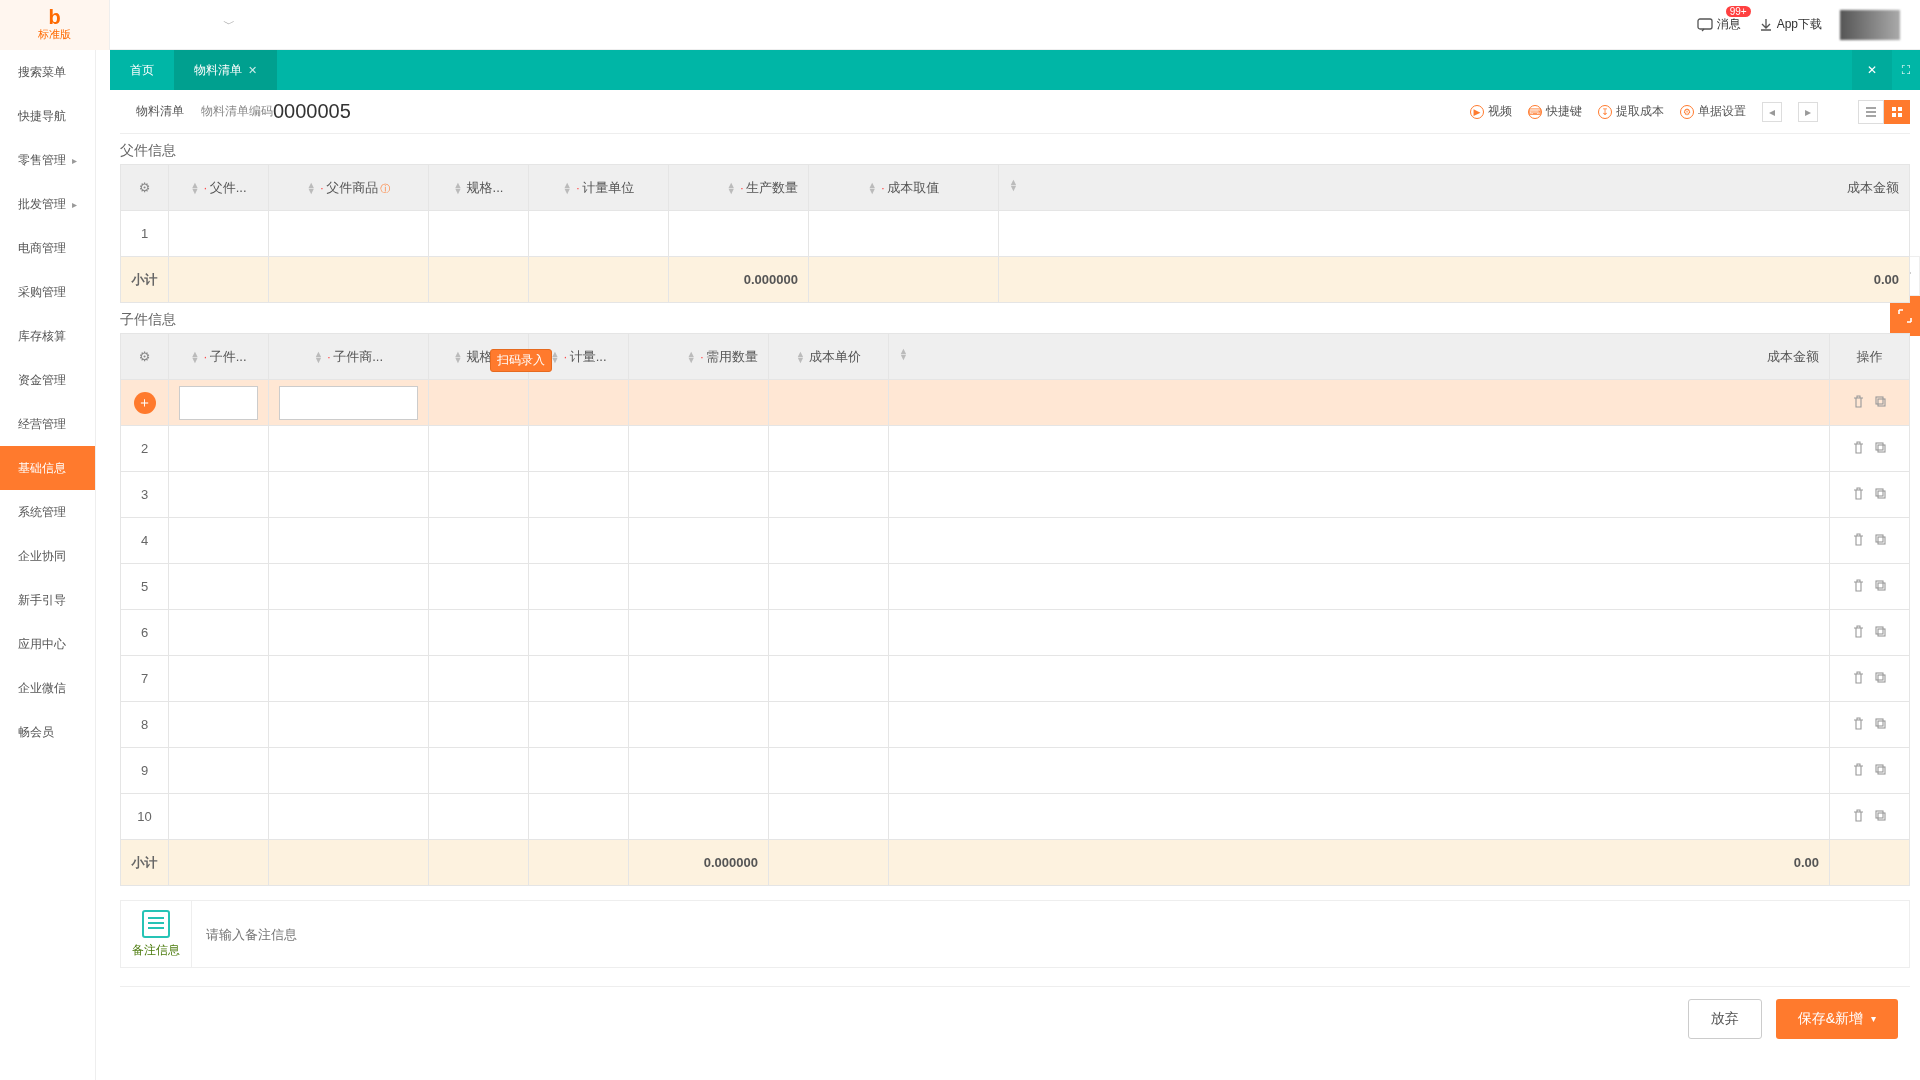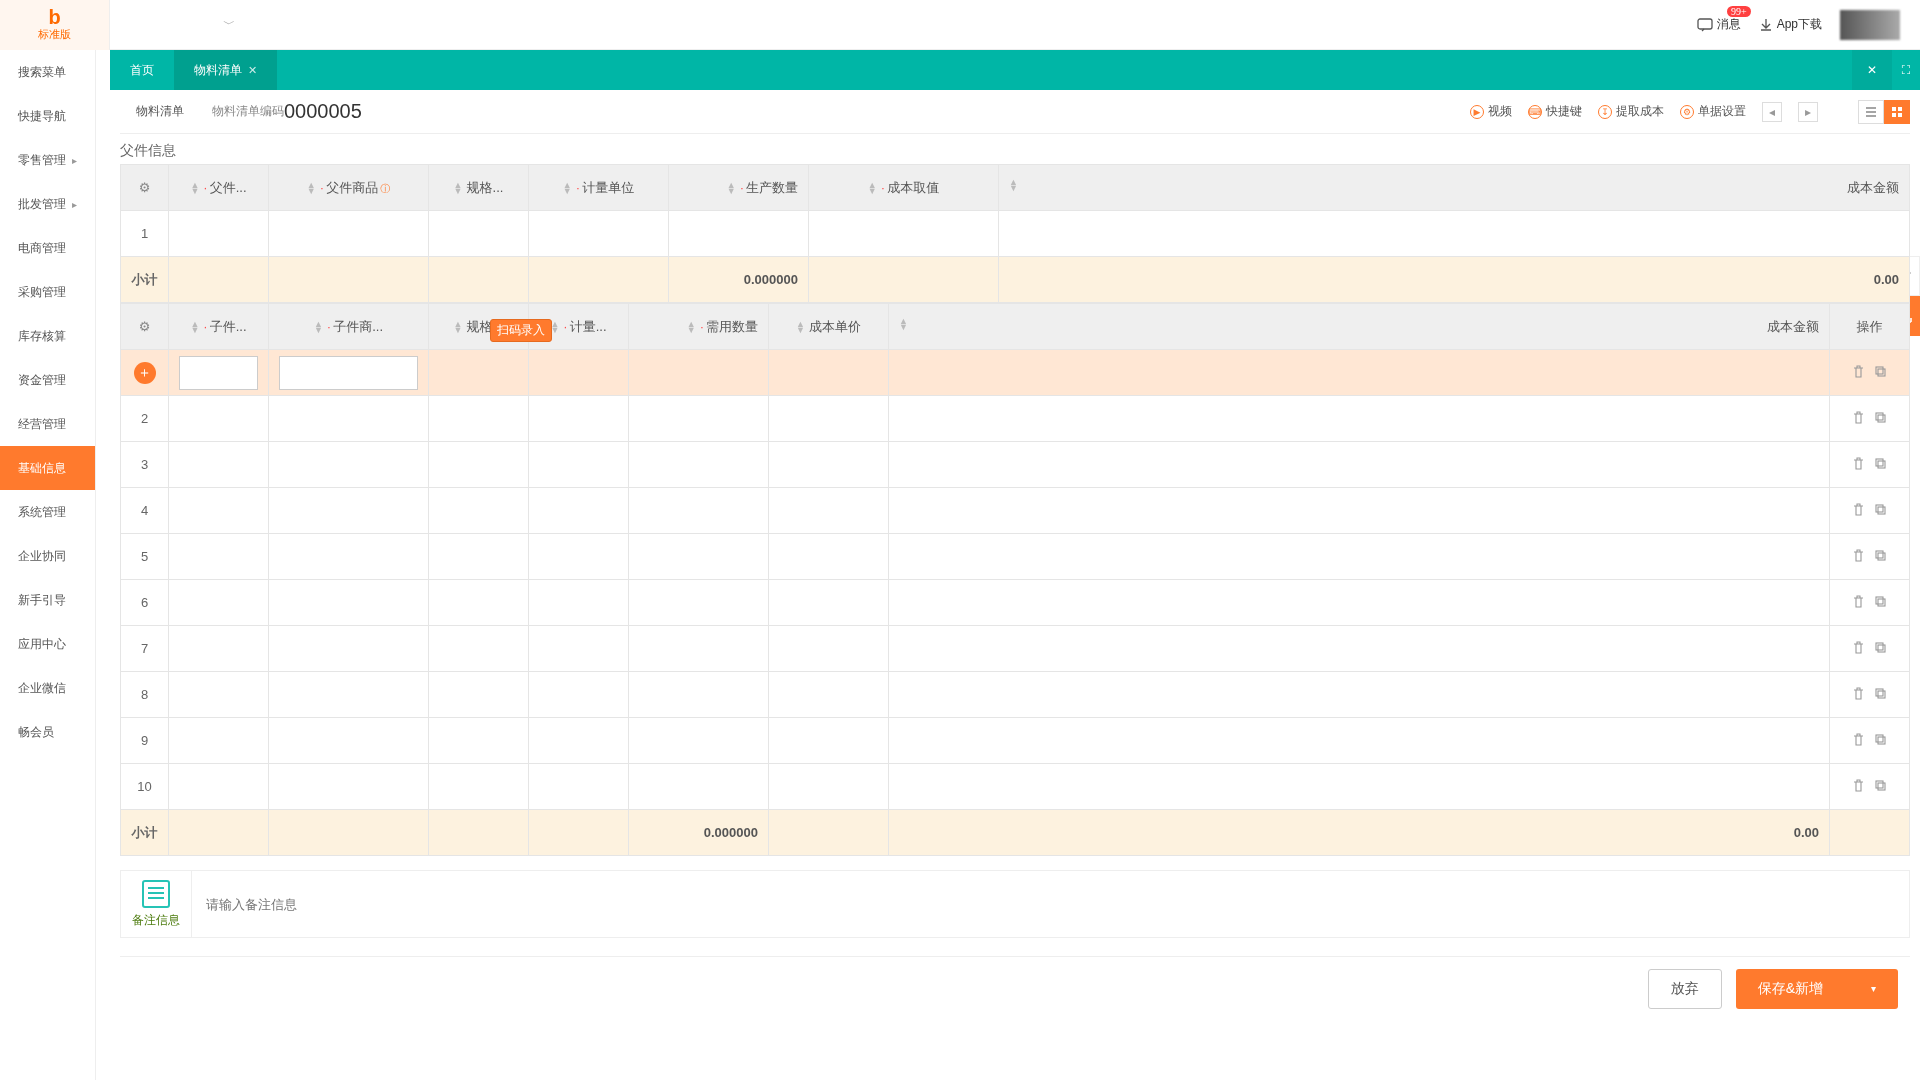"99+" .badge { font-family: Liberation Serif, serif -> none }
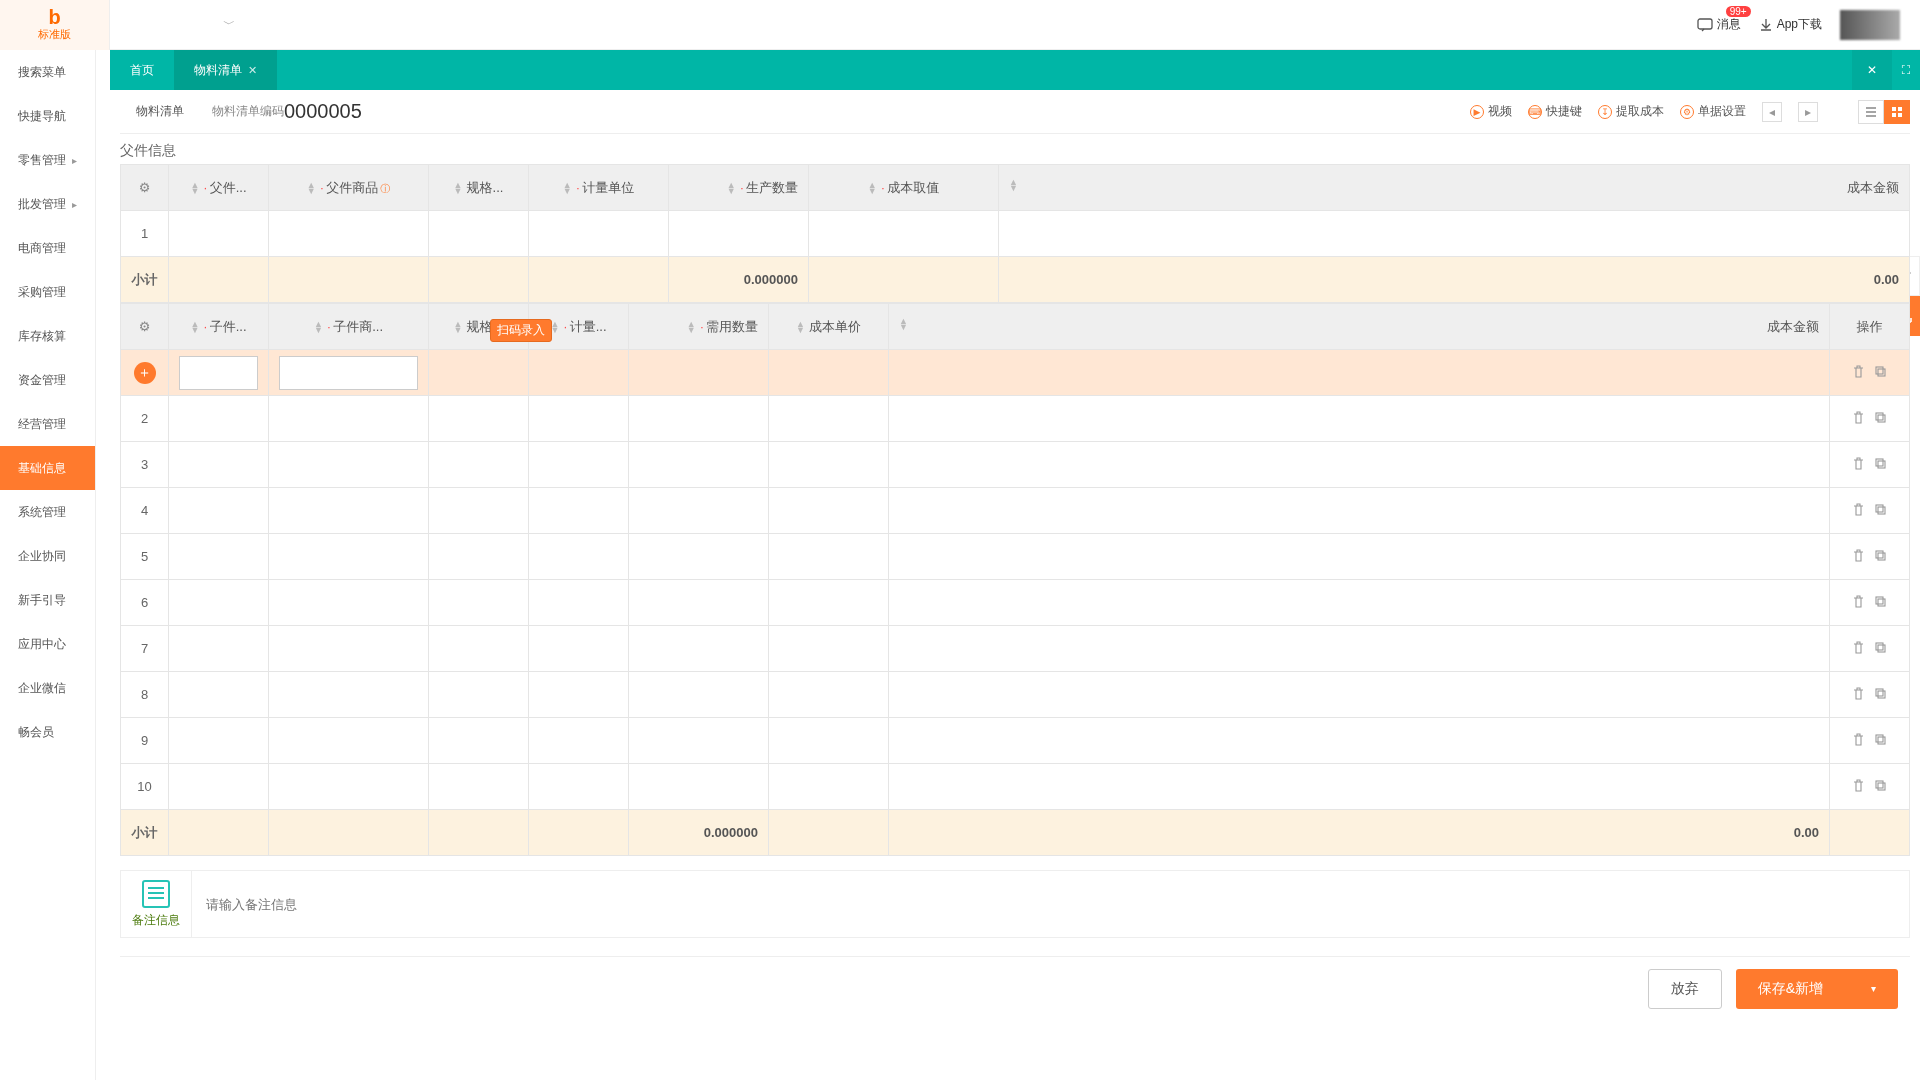"物料清单编码" .sub-code-label { margin-left: 12px -> 1px }
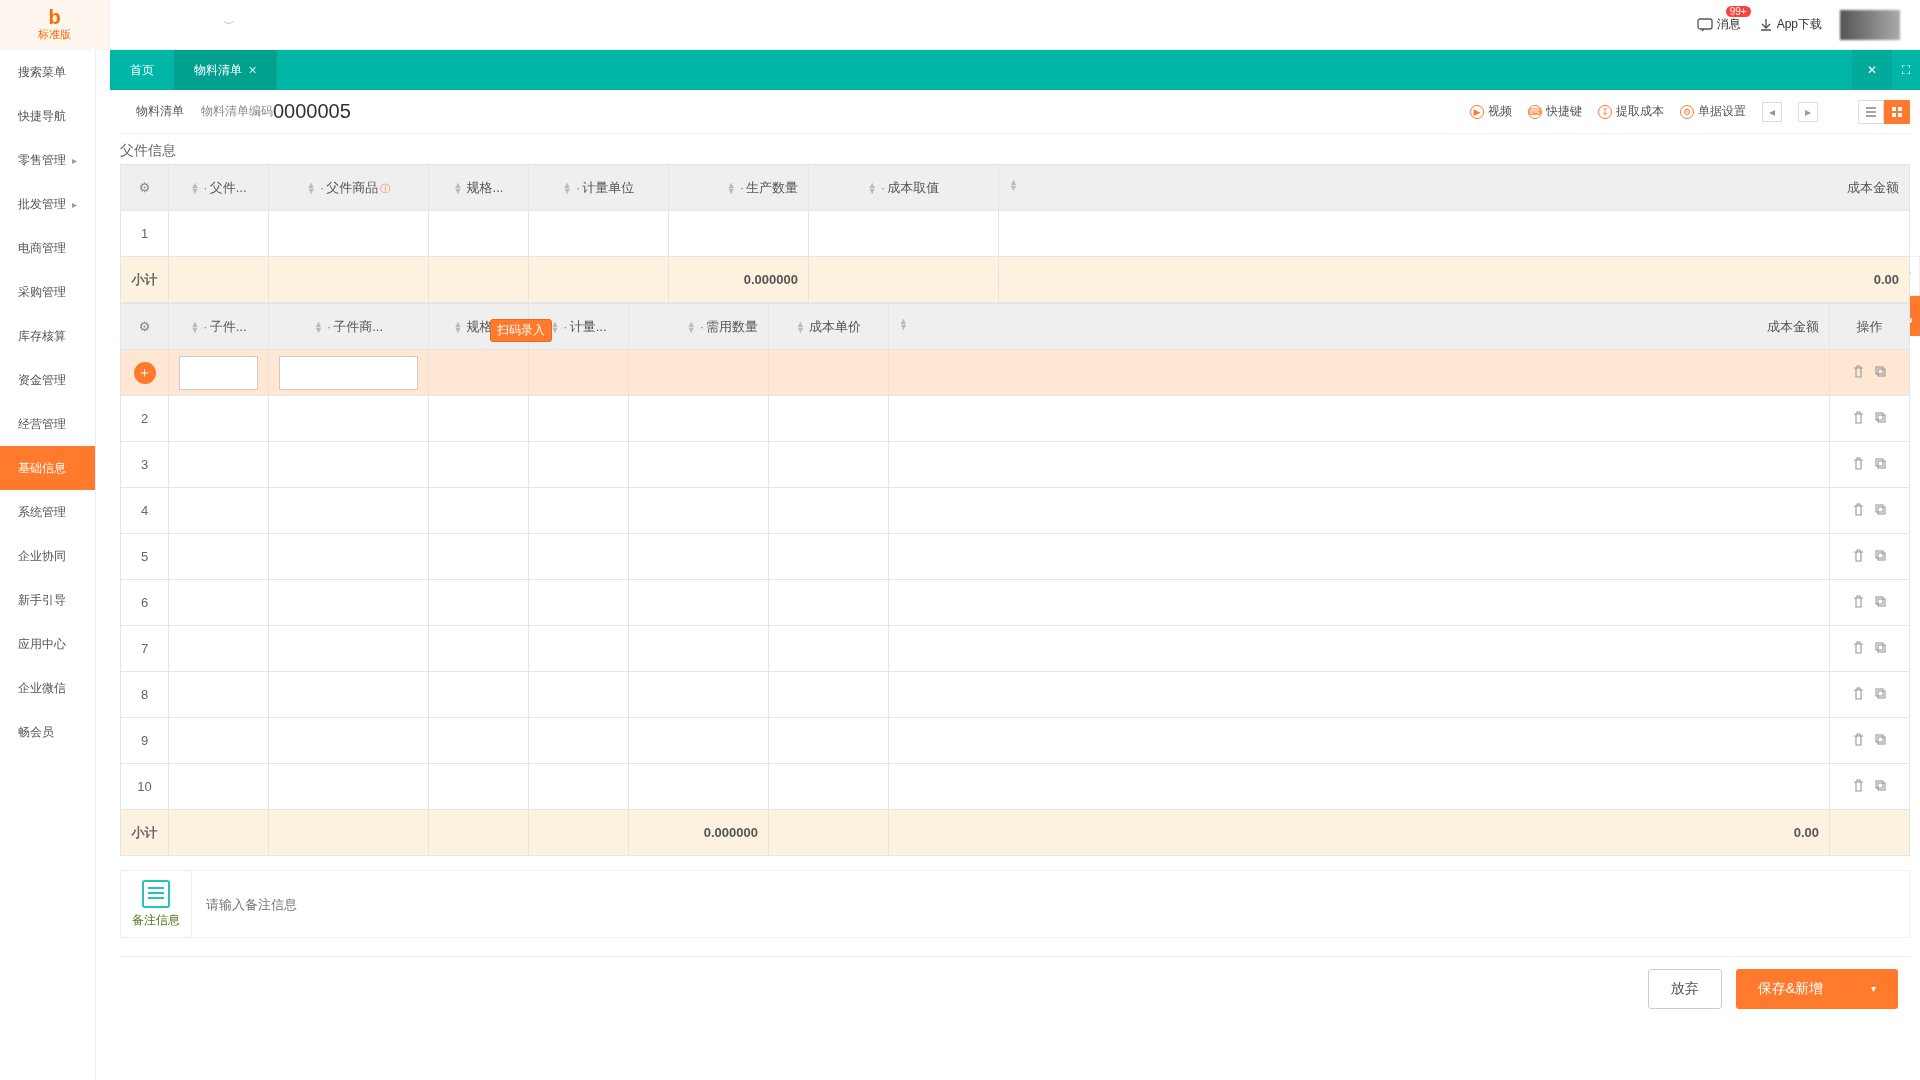"子件信息" div.section-title { html: none -> <div>子件信息</div> }
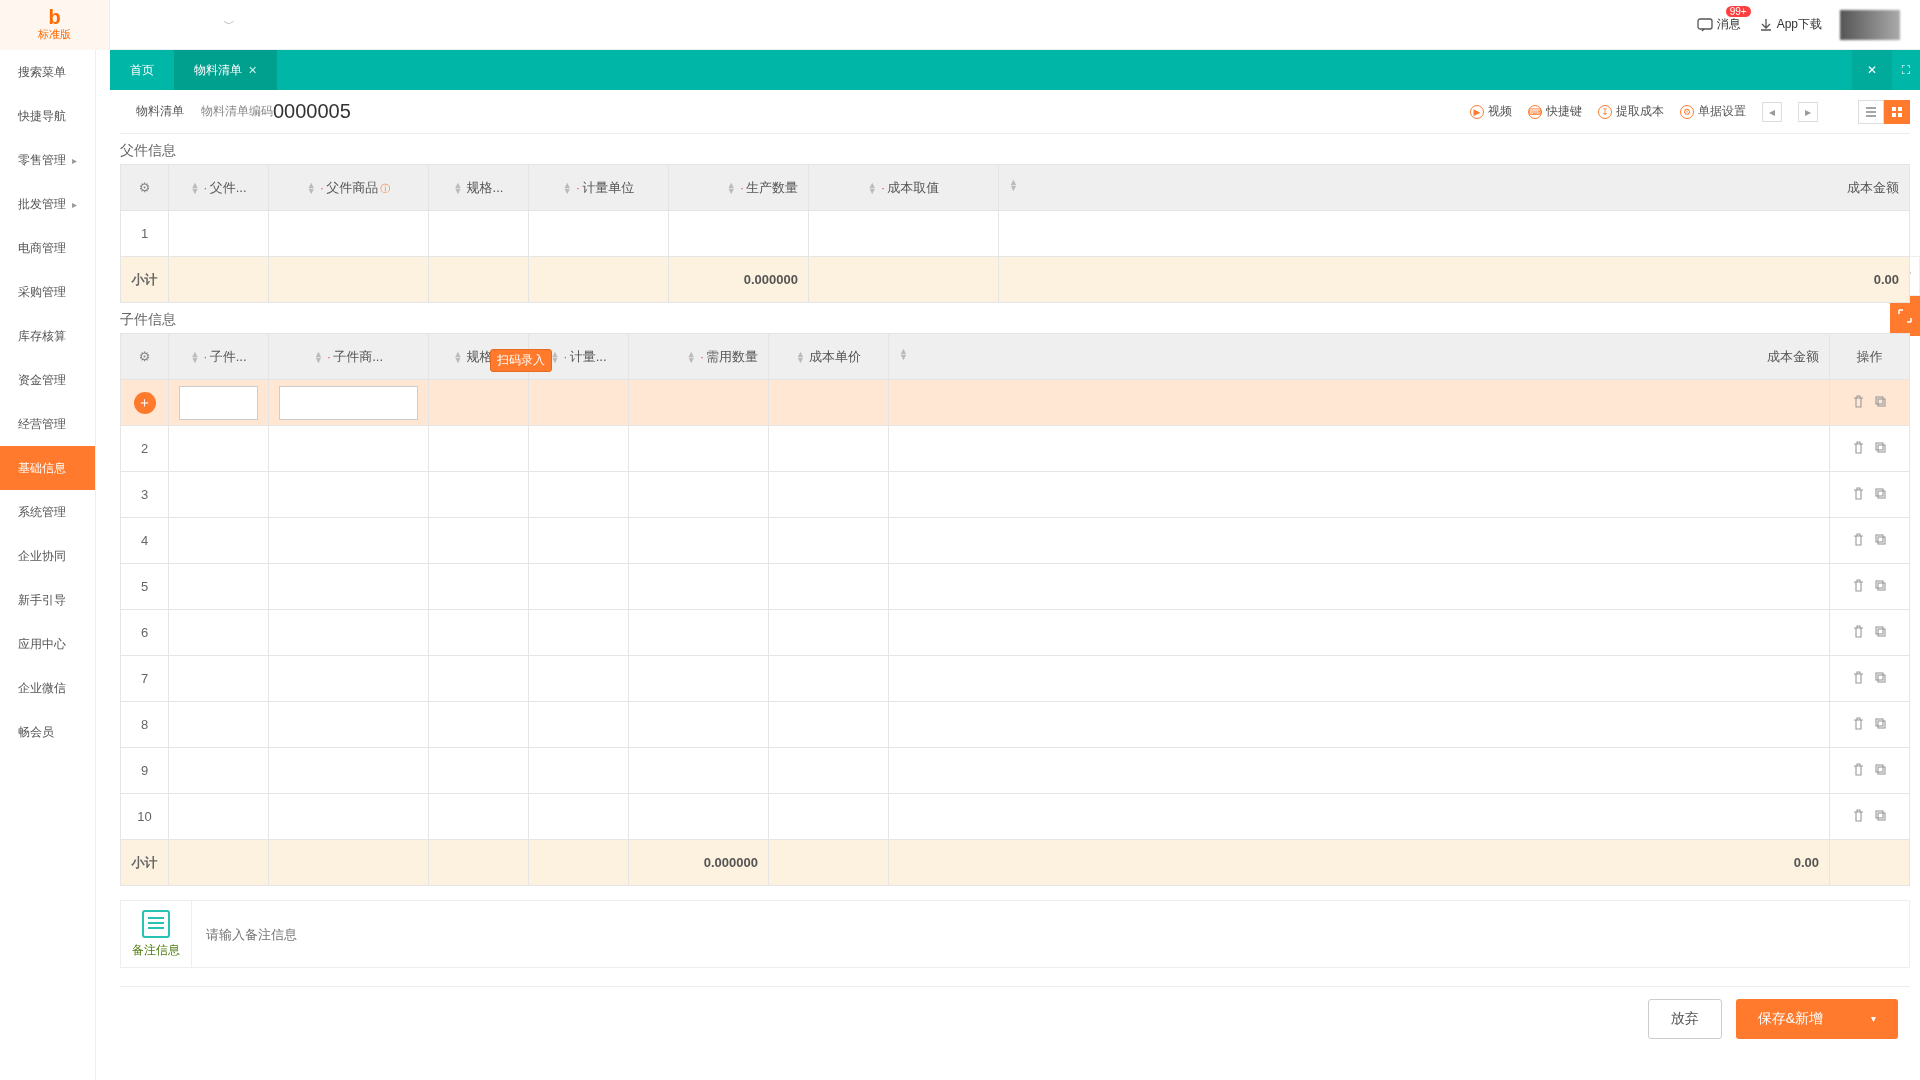"保存&新增" .btn-primary { gap: 40px -> none }
